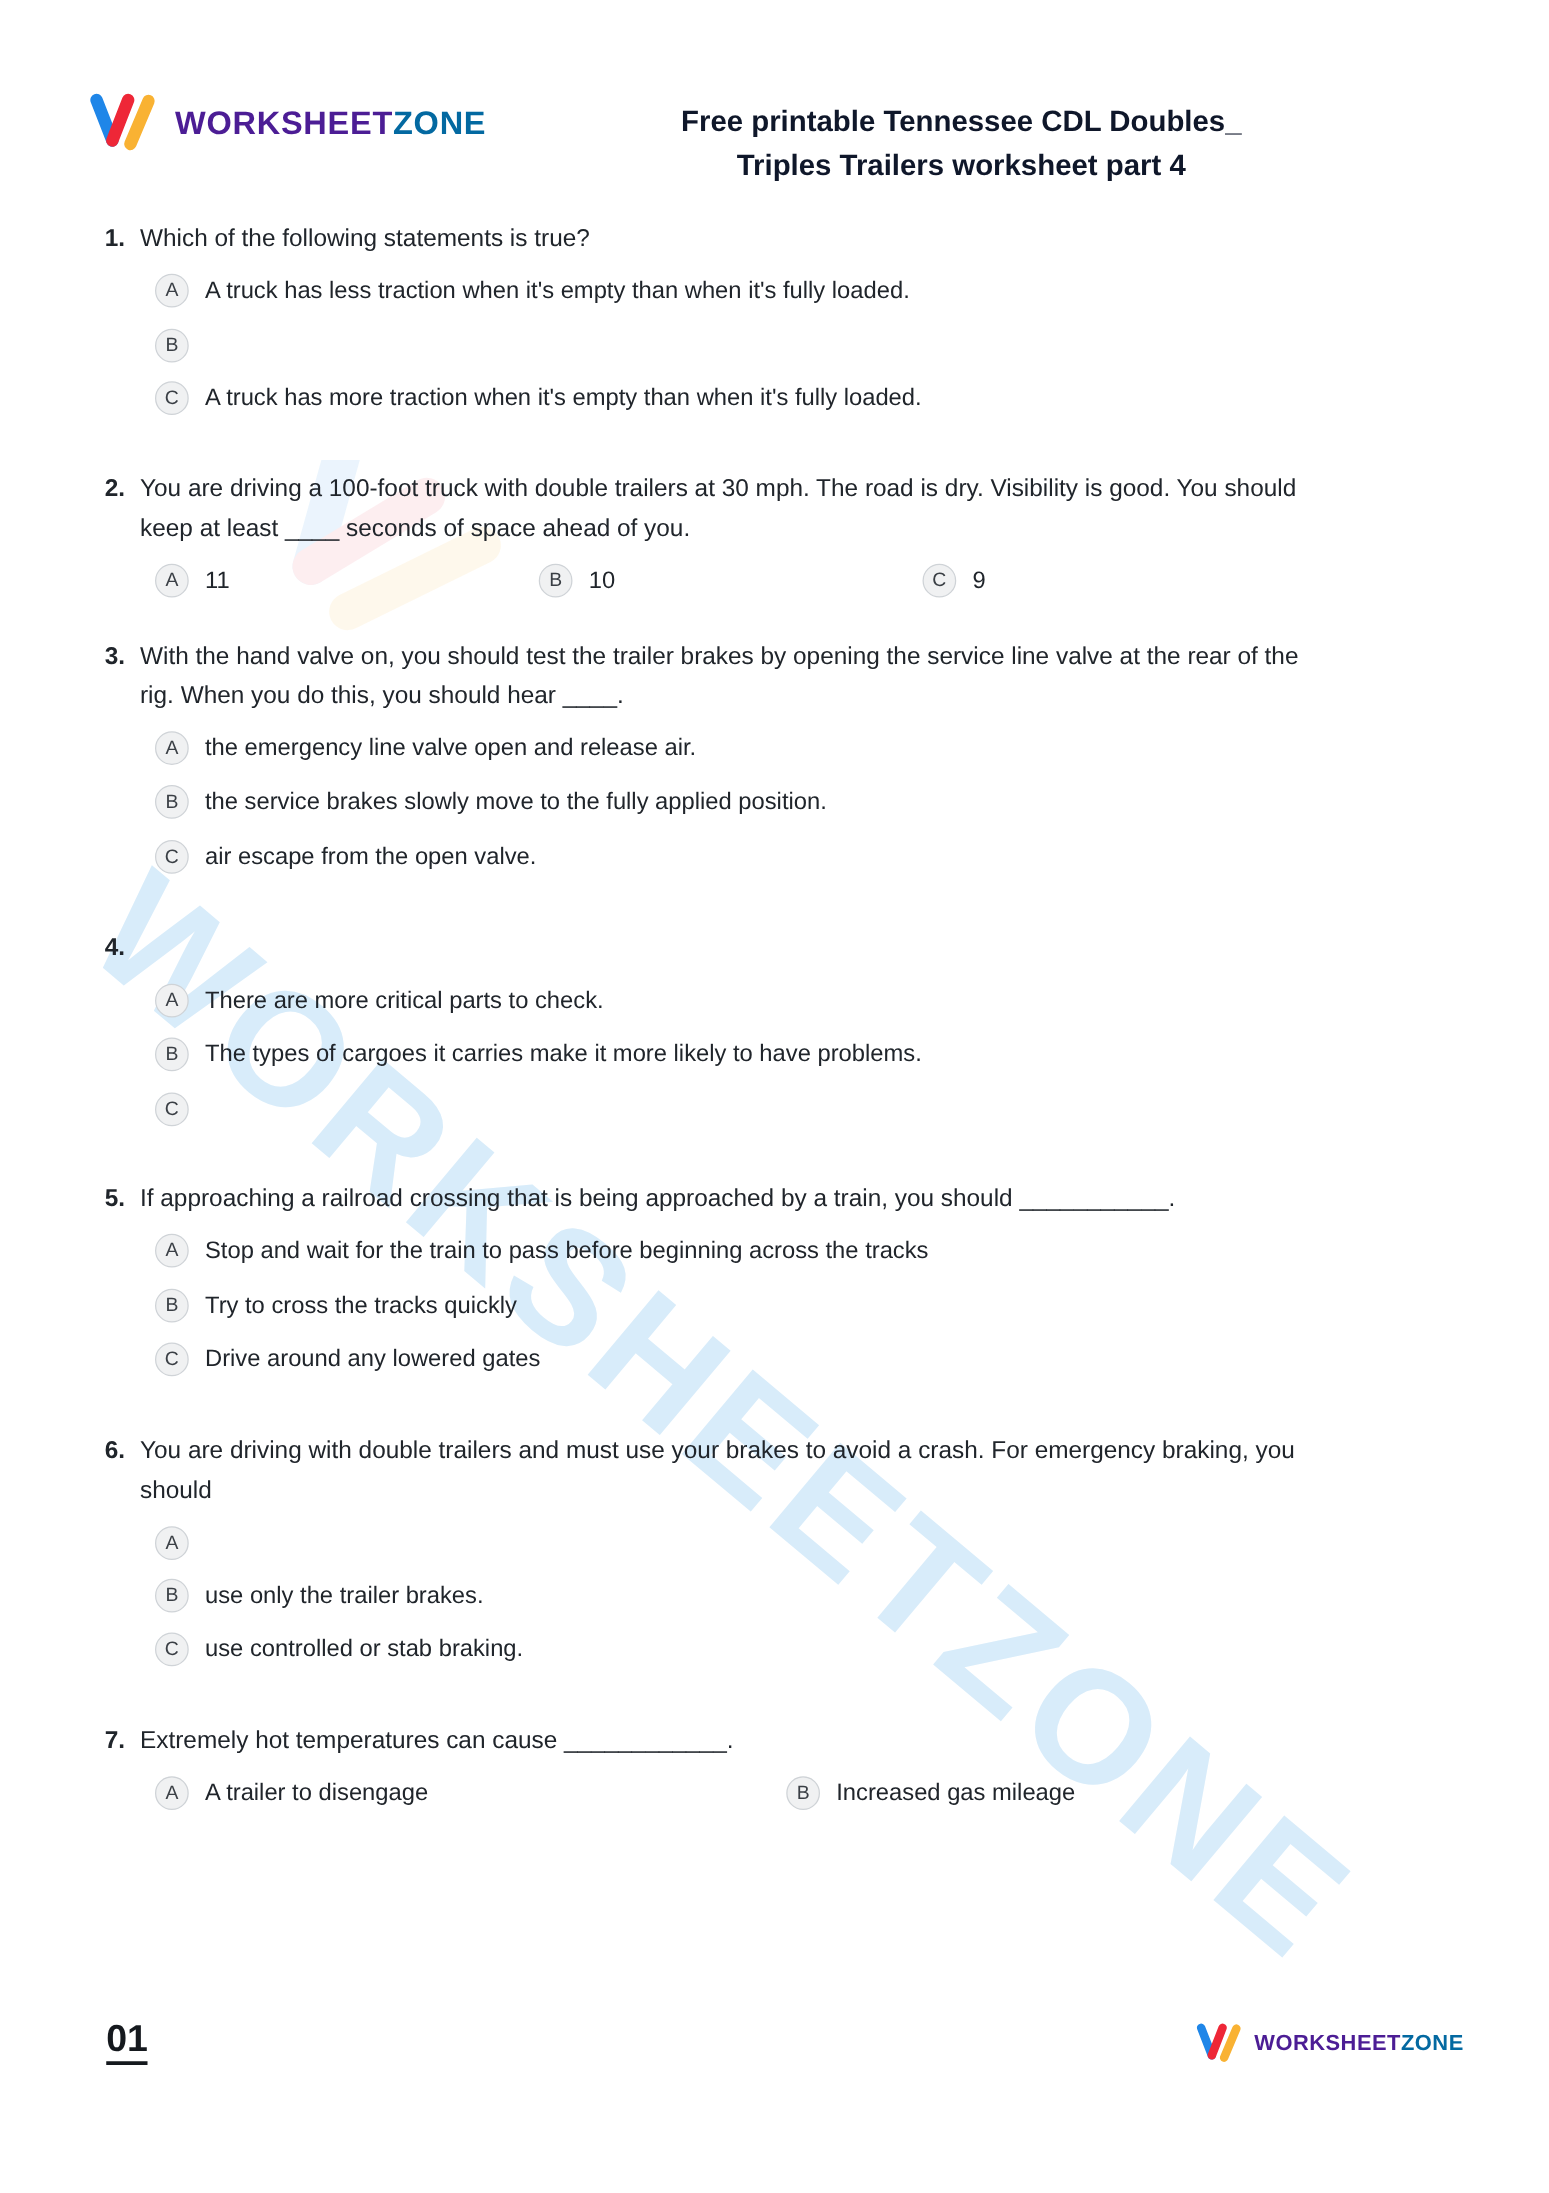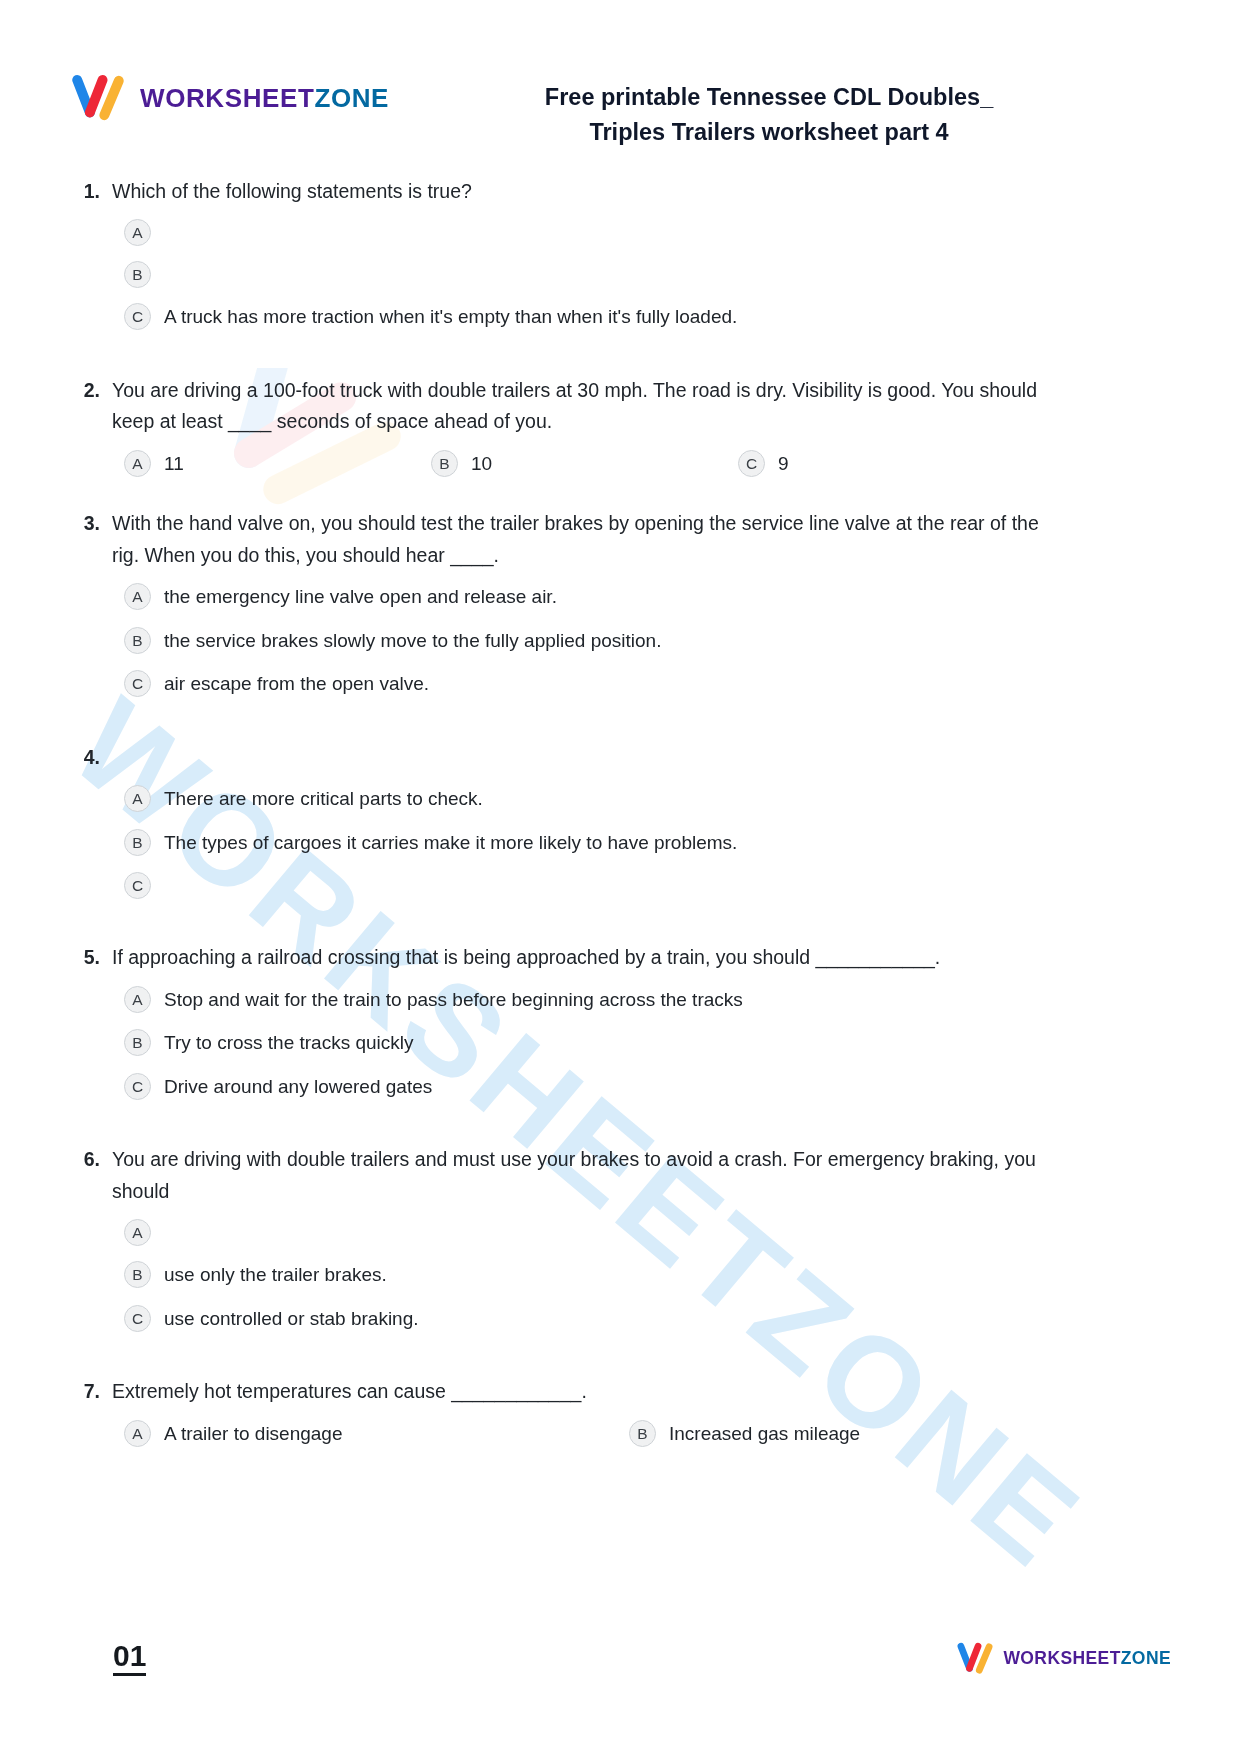"A truck has less traction" div.opt-text { html: none -> <div>A truck has less traction when it's empty than when it's fully loaded.</div> }
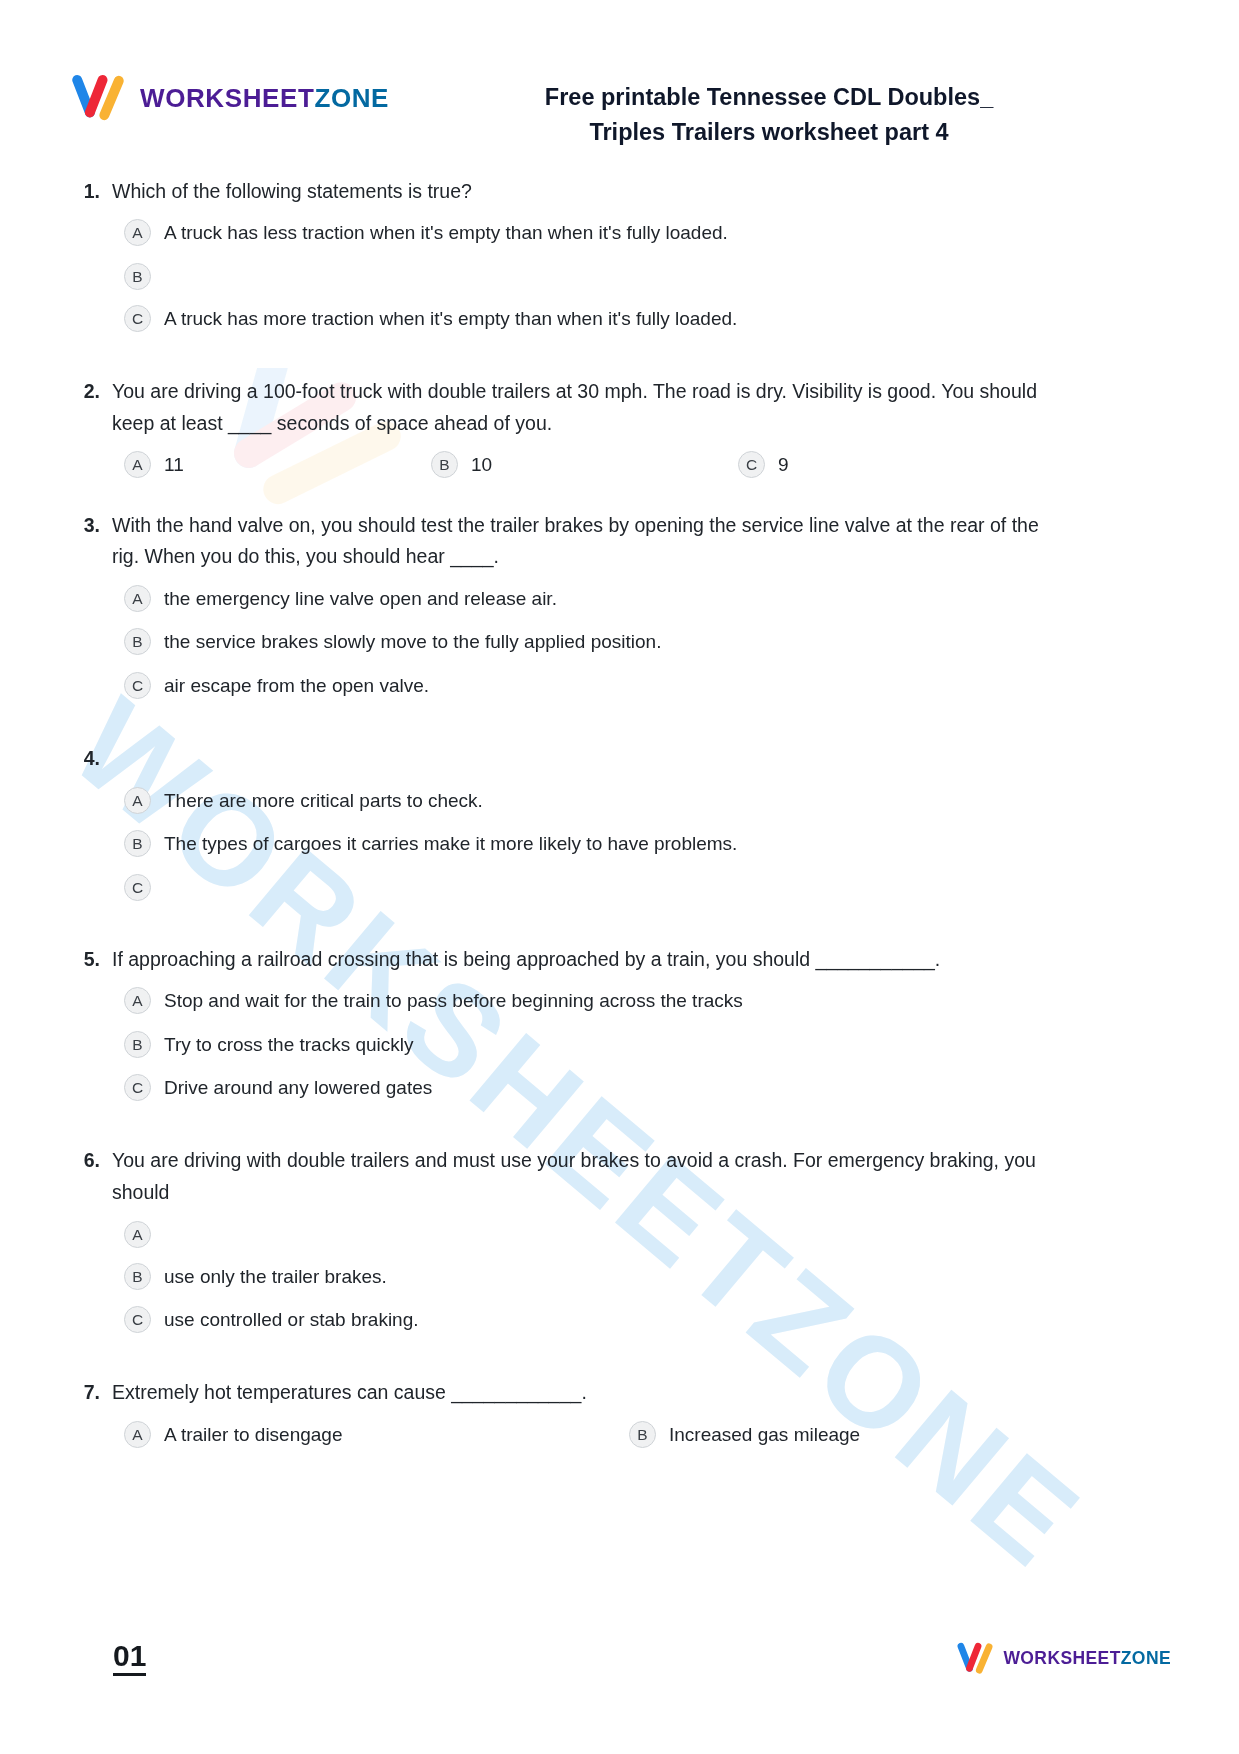"01" .footer { bottom: 78px -> 102px; padding: 0 68px 0 113px -> 0 68px 0 85px }
